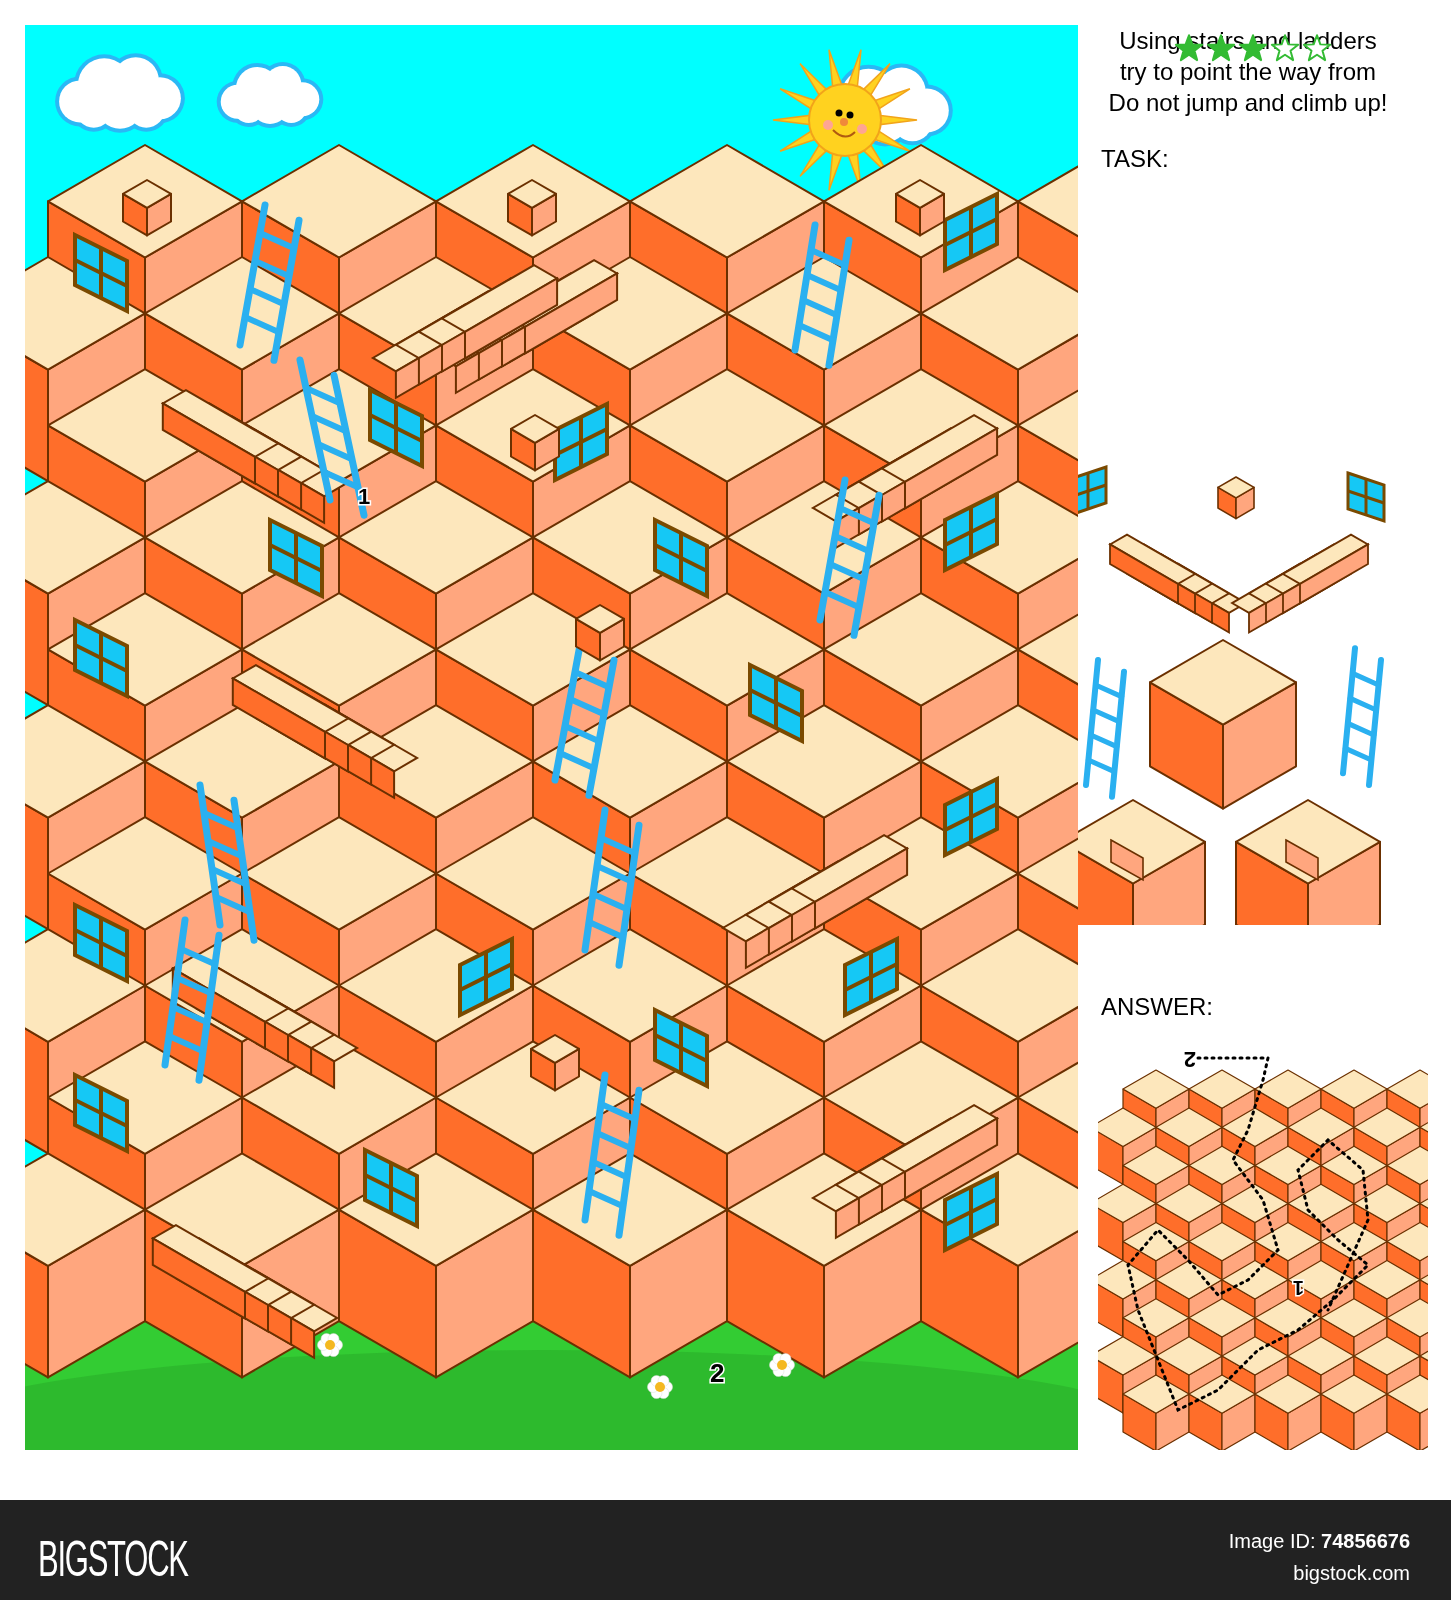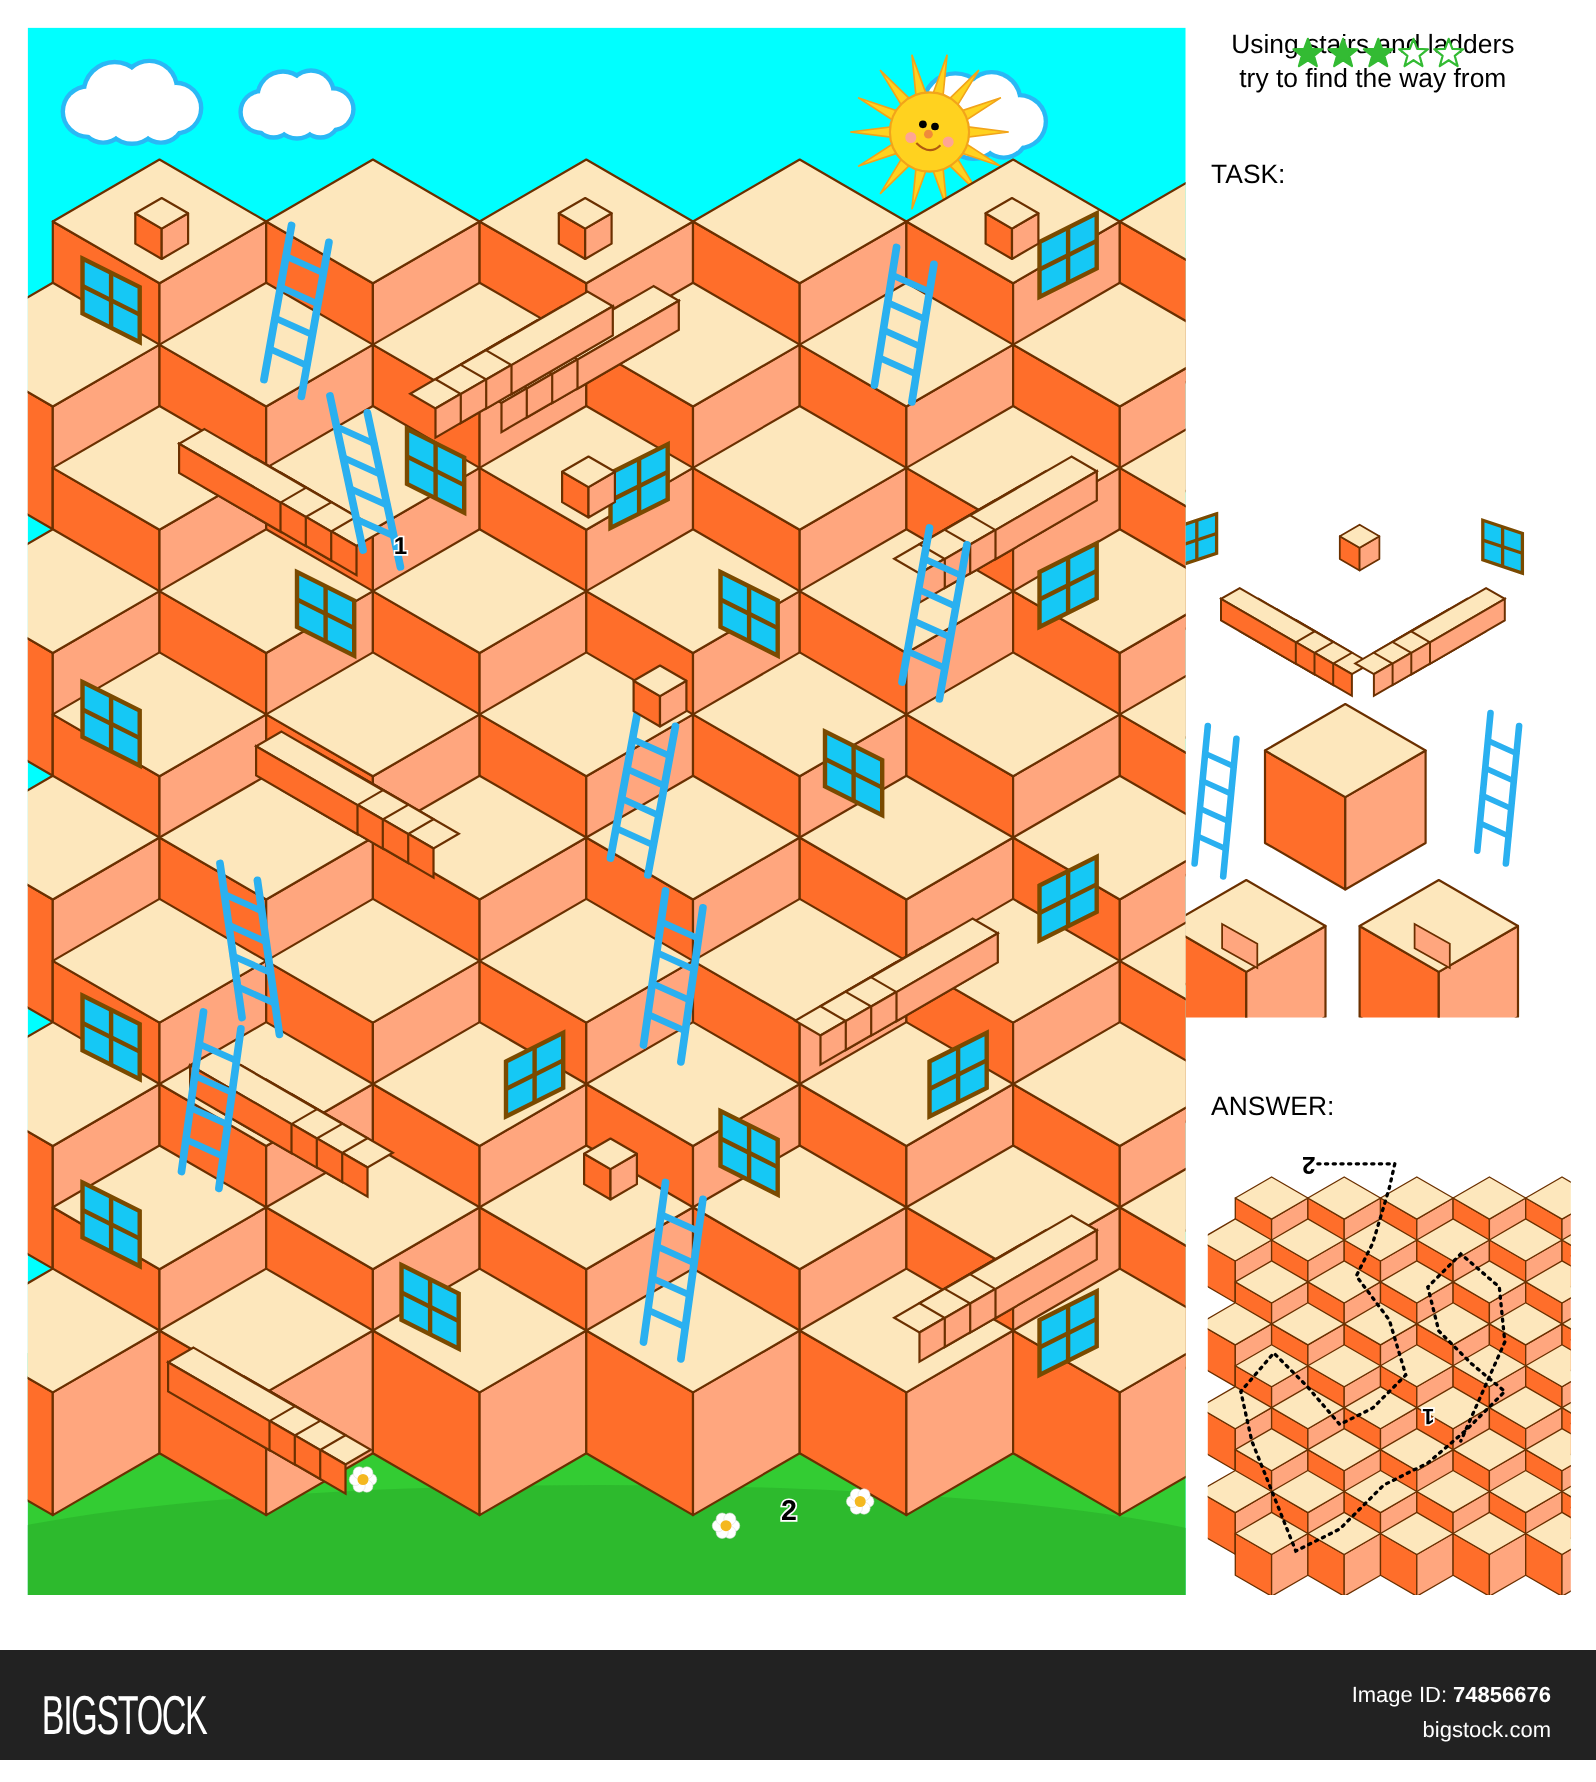"try to find the way" div { text: find -> point }
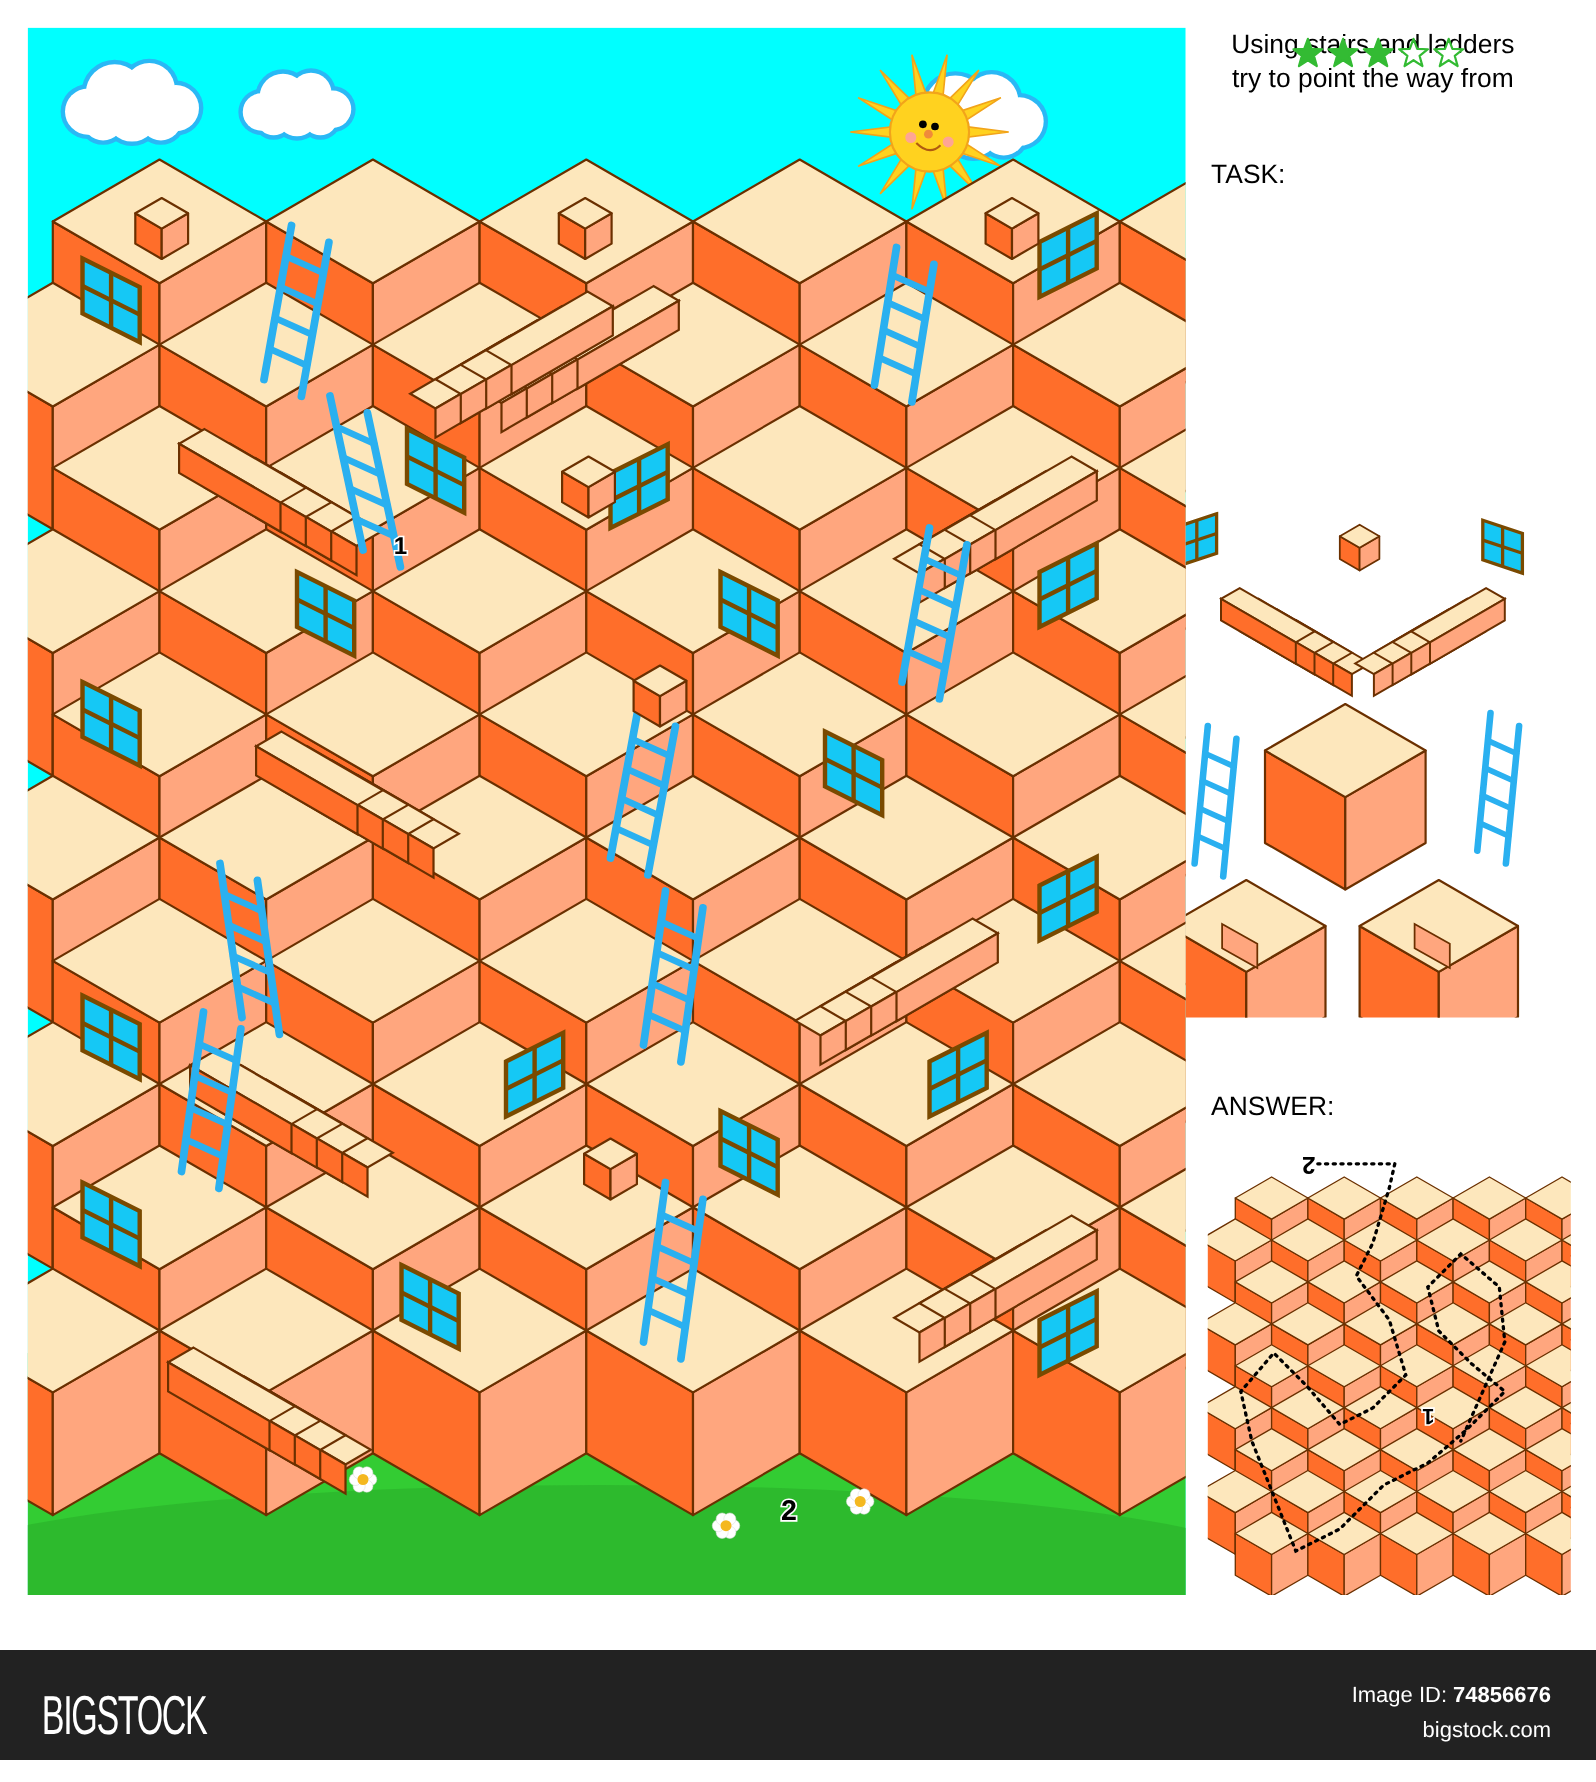"Do not jump and climb" div { html: none -> <div>Do not jump and climb up!</div> }
